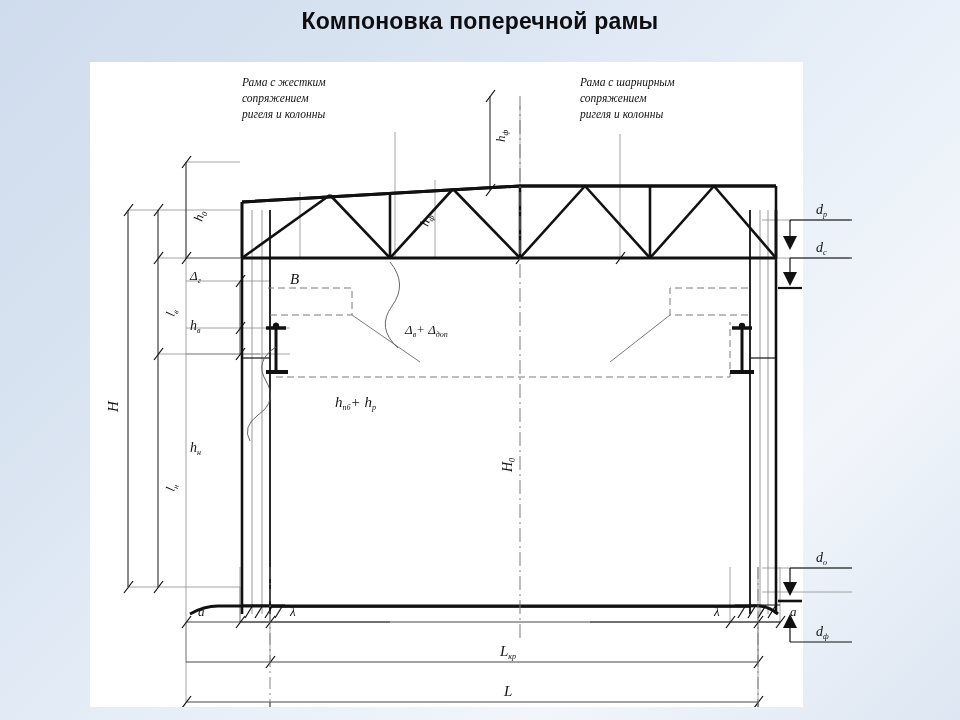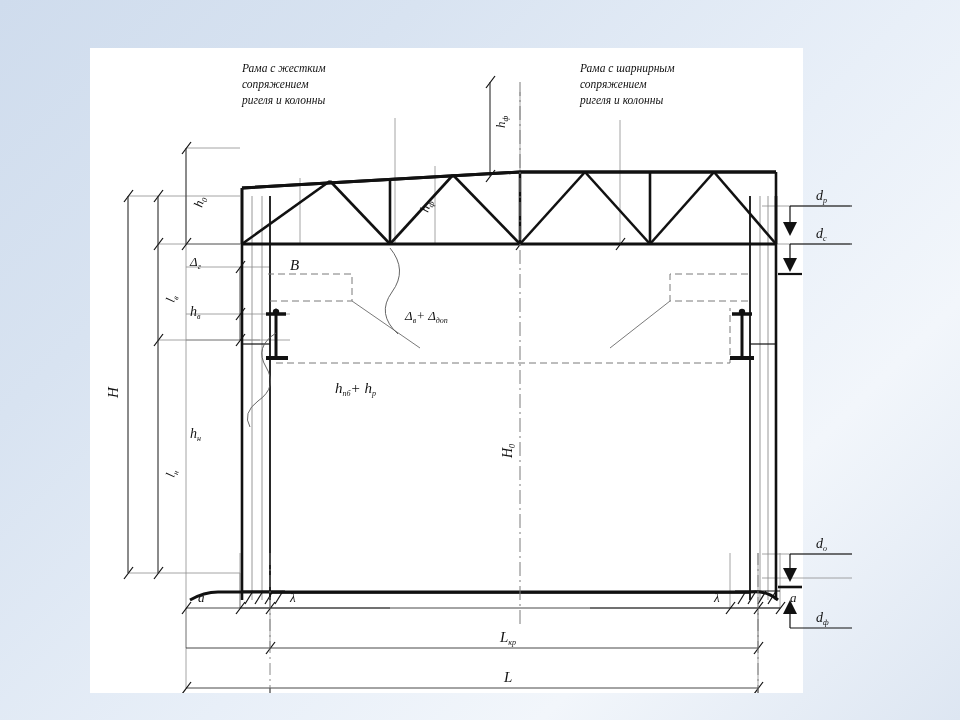"Компоновка поперечной рамы" div { html: none -> <div>Компоновка поперечной рамы</div> }
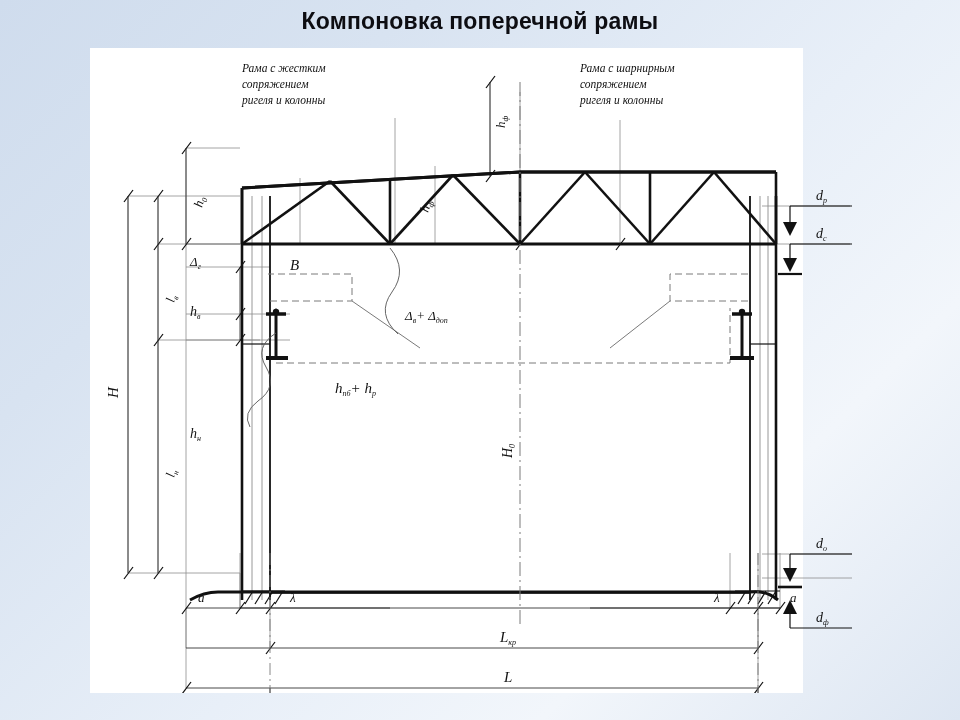"Рама с жестким" #canvas-wrap { top: 48px -> 62px }
